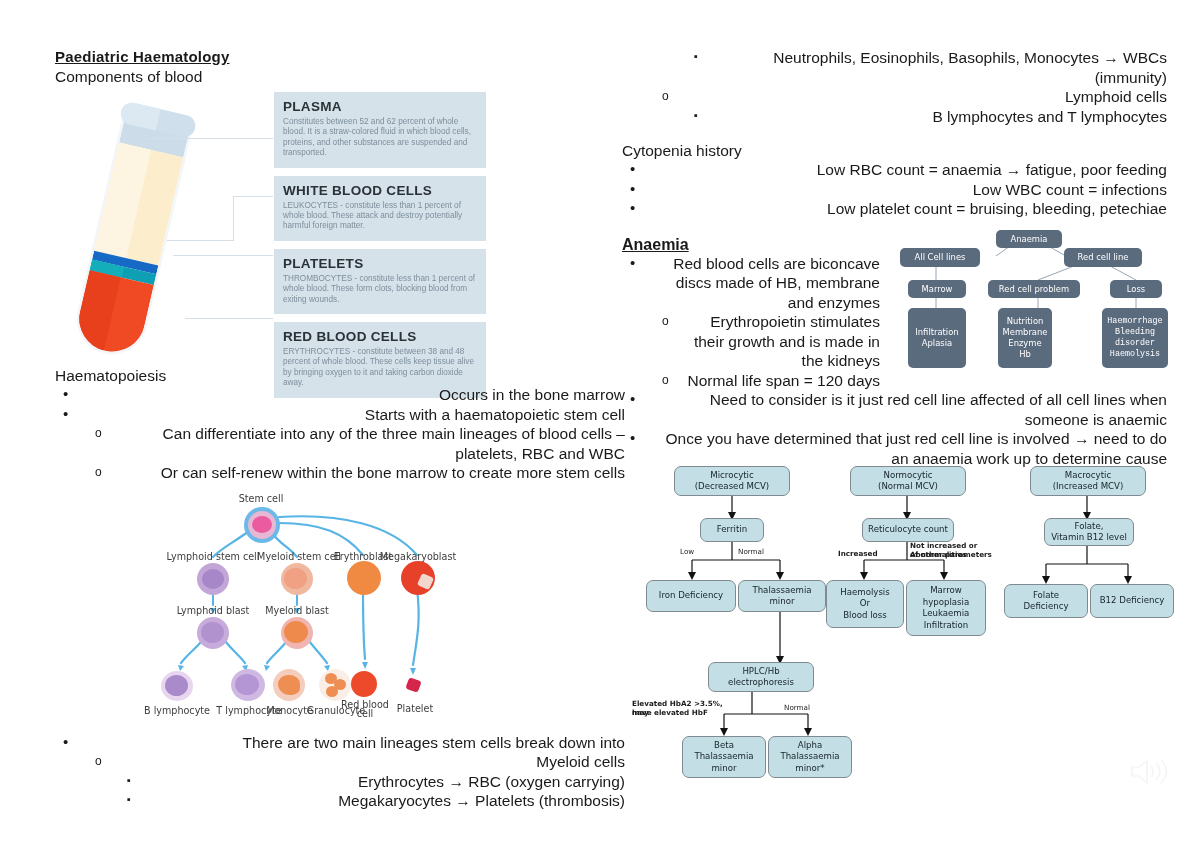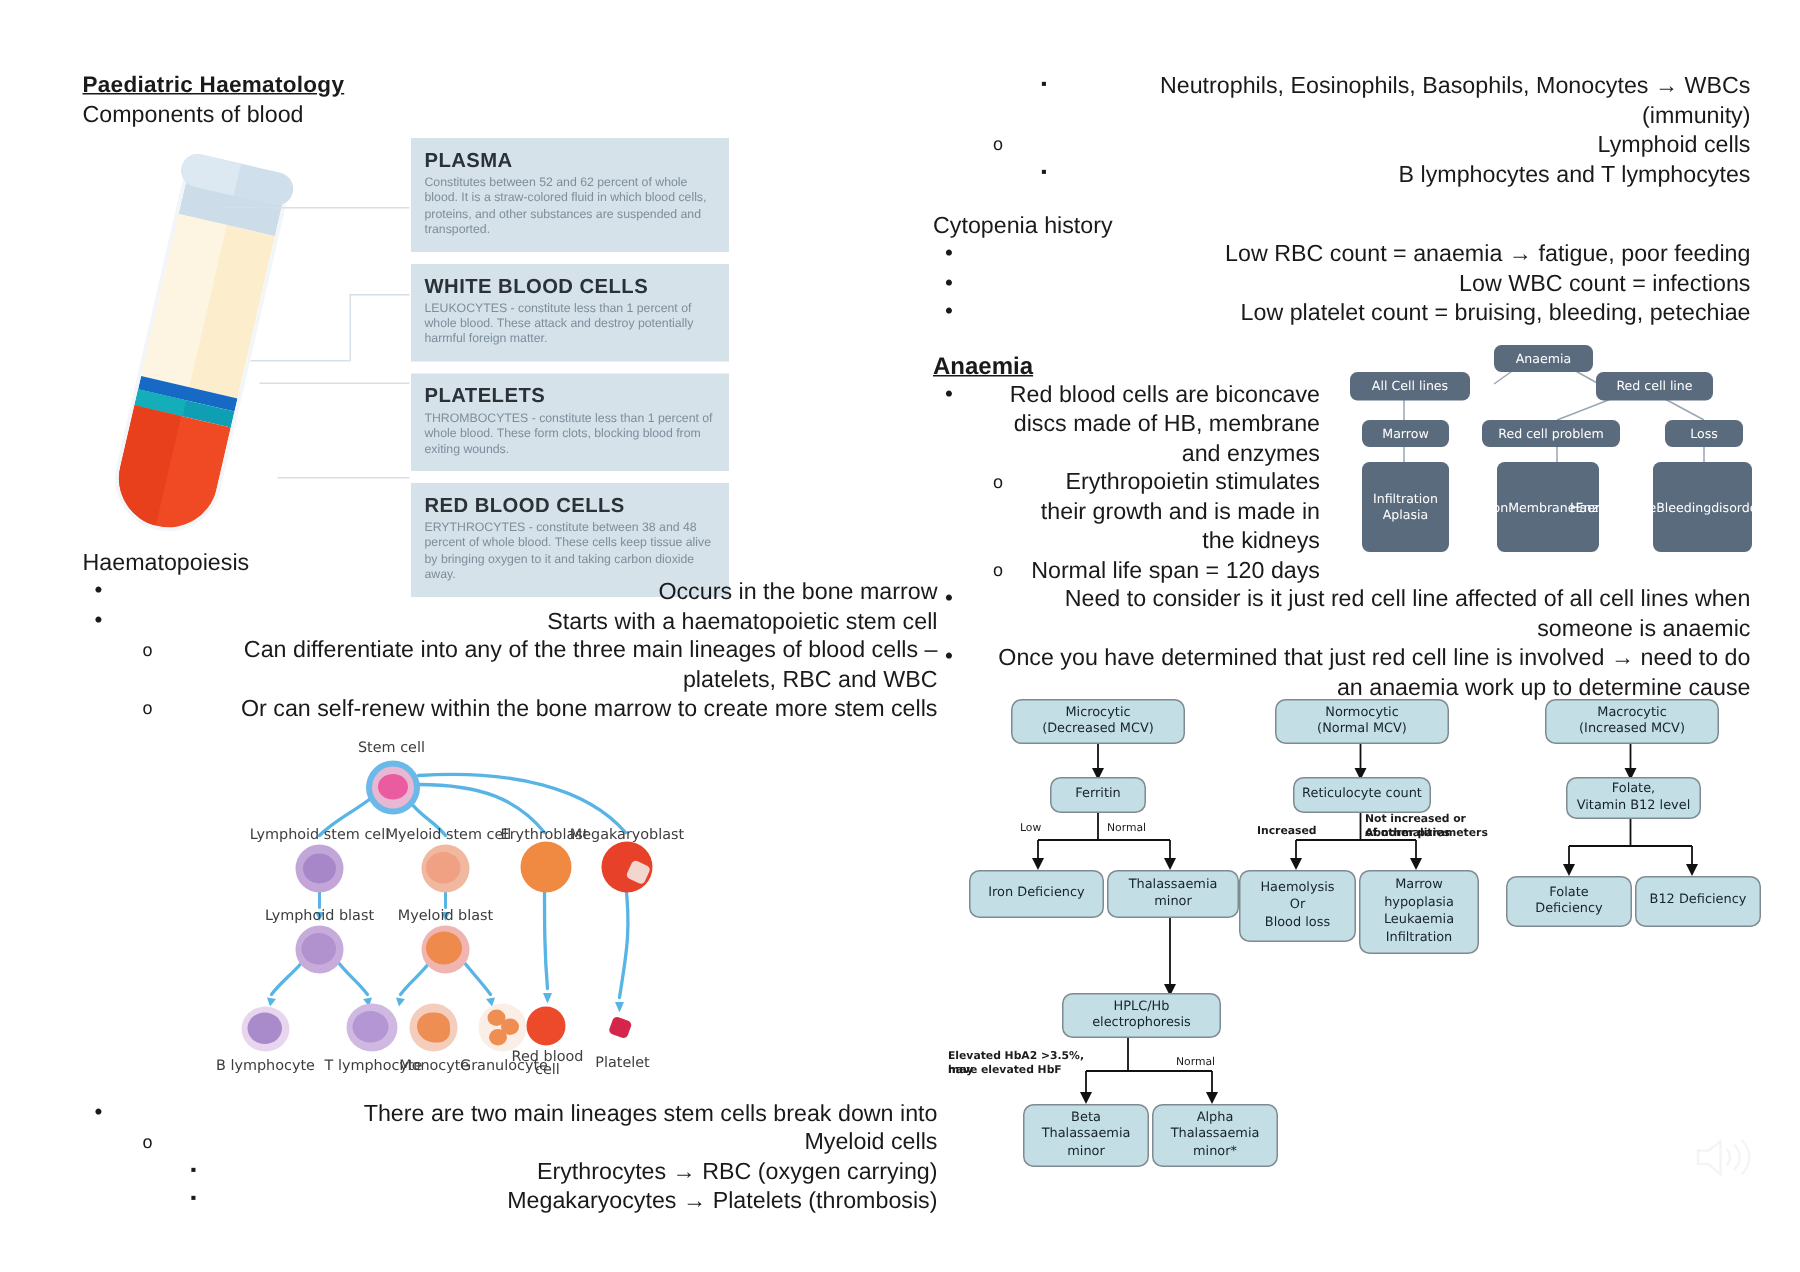"Nutrition" div.dbox { flex-direction: row -> column; width: 68px -> 54px }
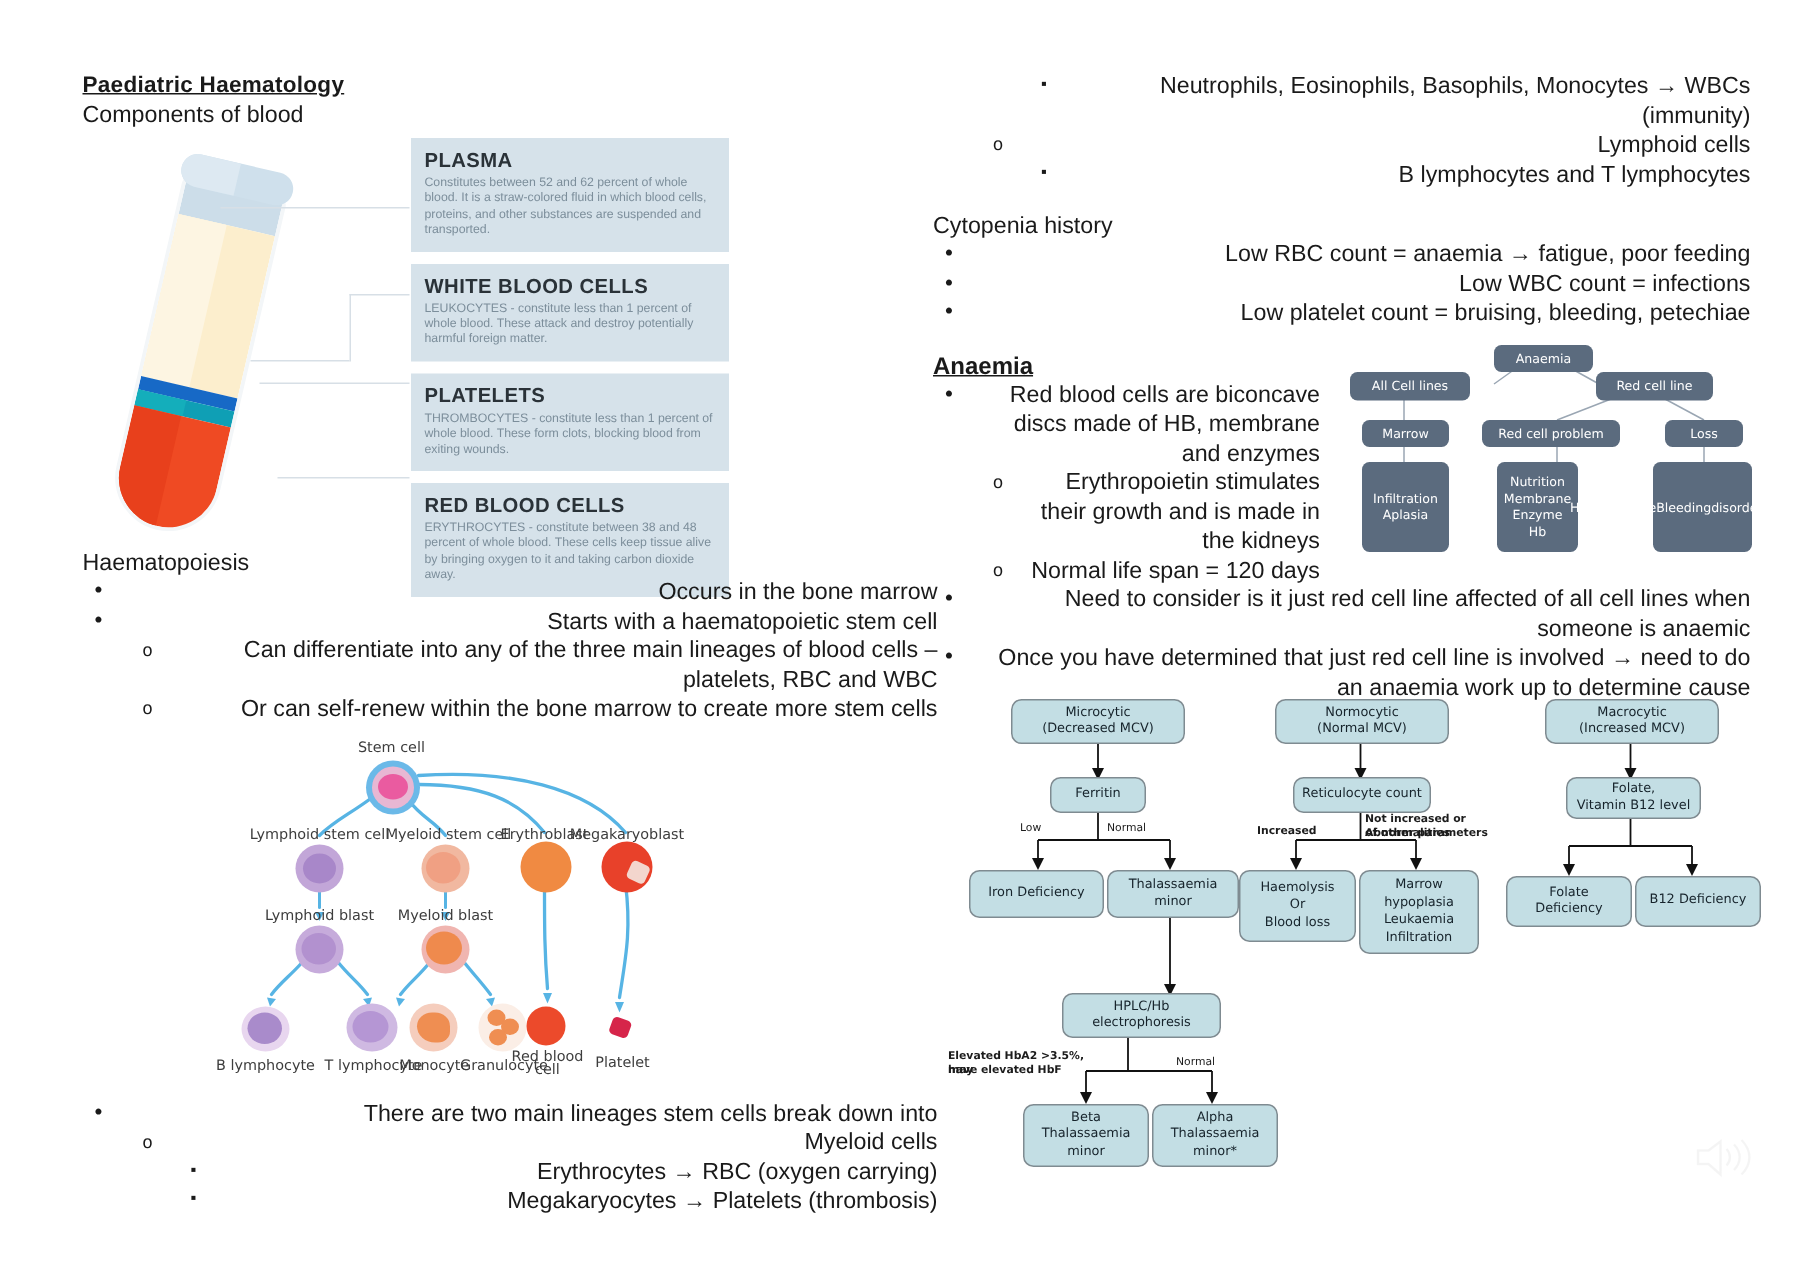"Haemorrhage" div.dbox { flex-direction: row -> column; font-family: none -> Liberation Mono, monospace }
